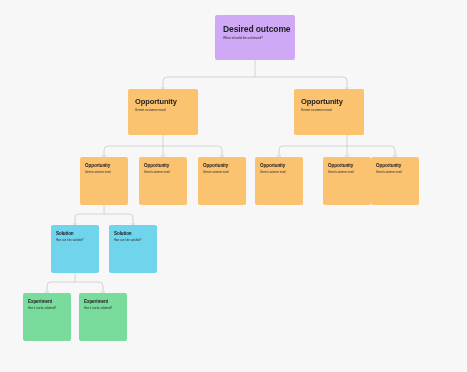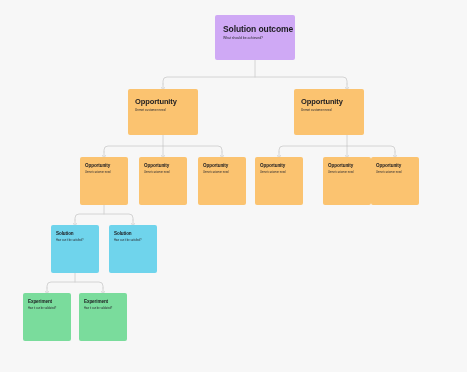"Solution outcome" div.title { text: Solution -> Desired }
